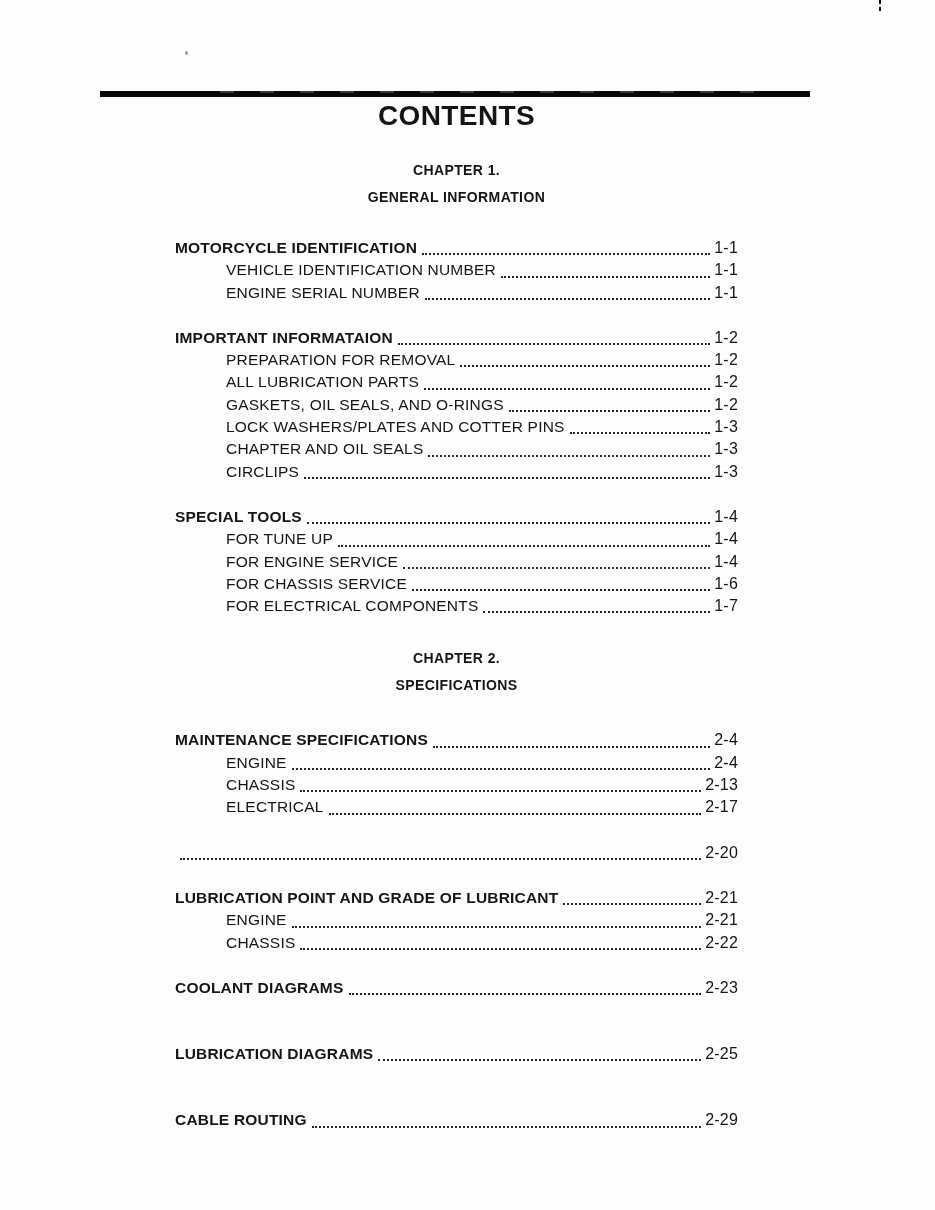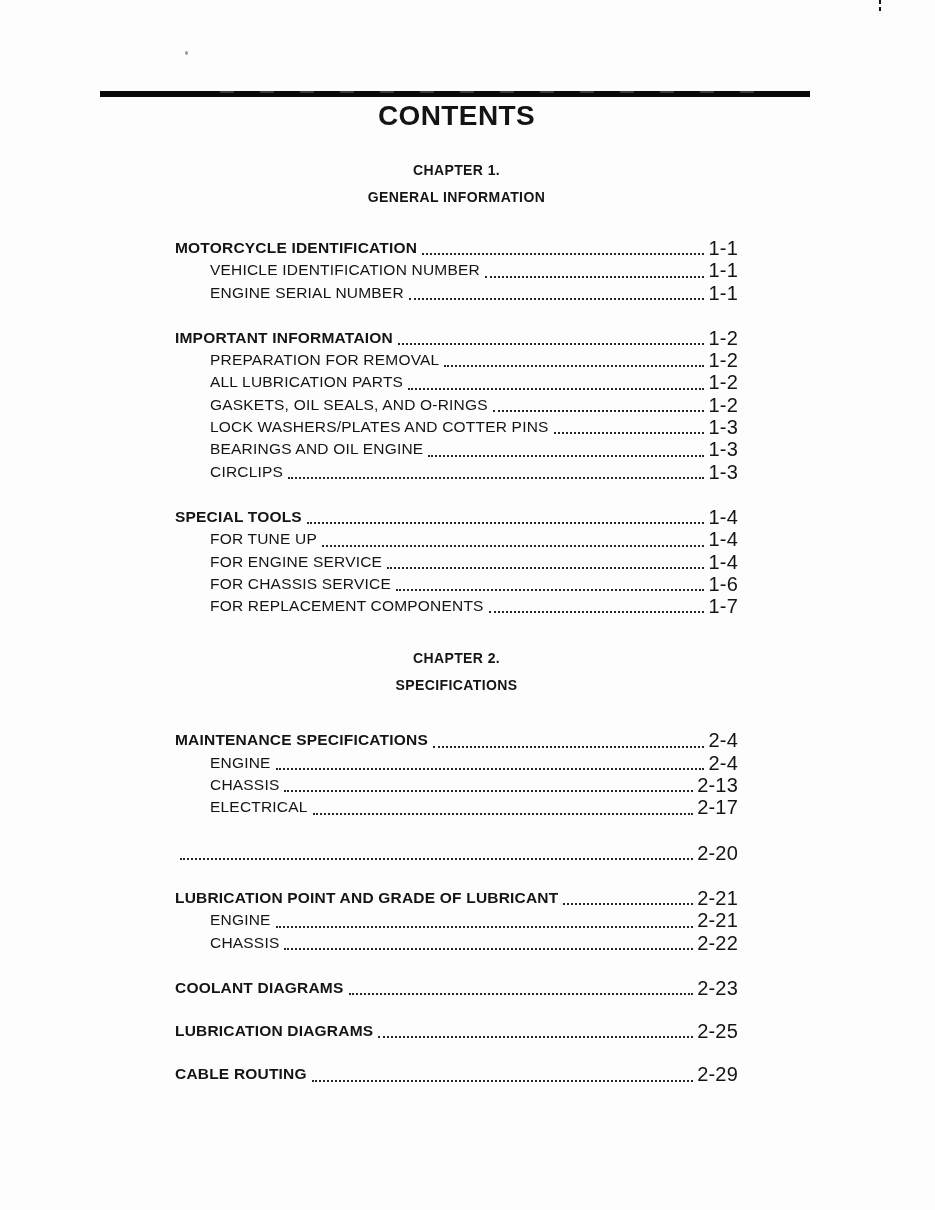"1-1" .pg { font-size: 20px -> 16px }
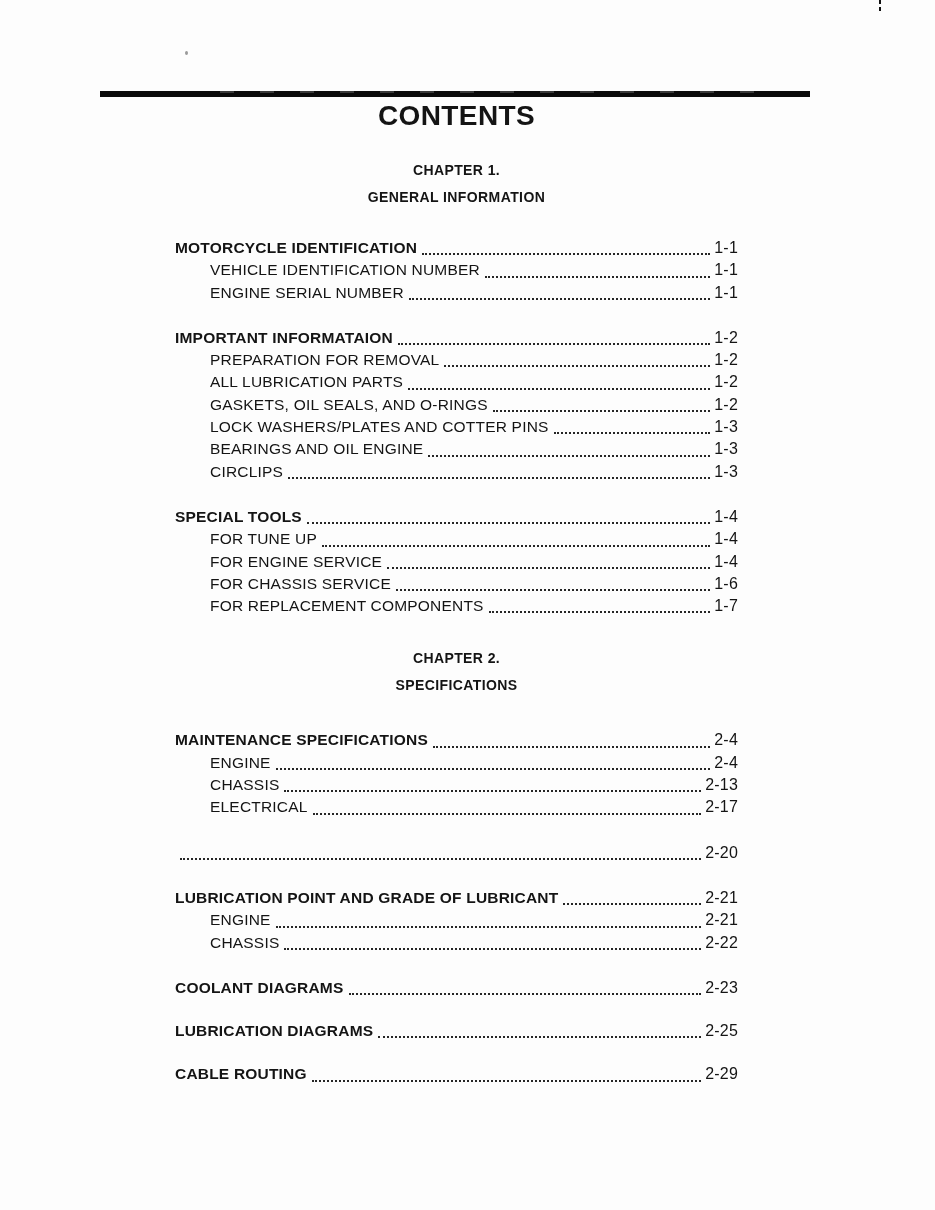"VEHICLE IDENTIFICATION NUMBER" .row.sub { margin-left: 35px -> 51px }
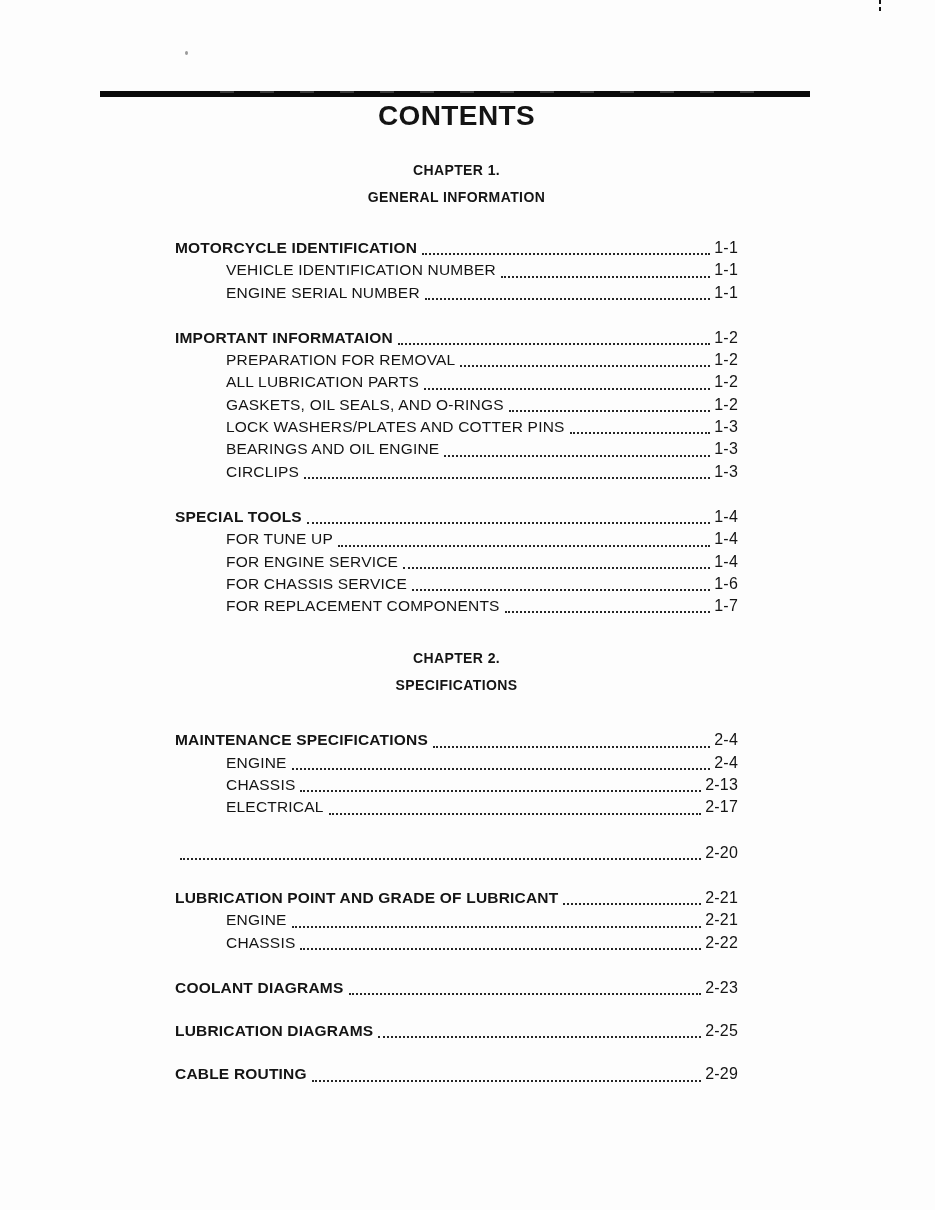"BEARINGS AND OIL ENGINE" span.lbl { text: BEARINGS AND OIL ENGINE -> CHAPTER AND OIL SEALS }
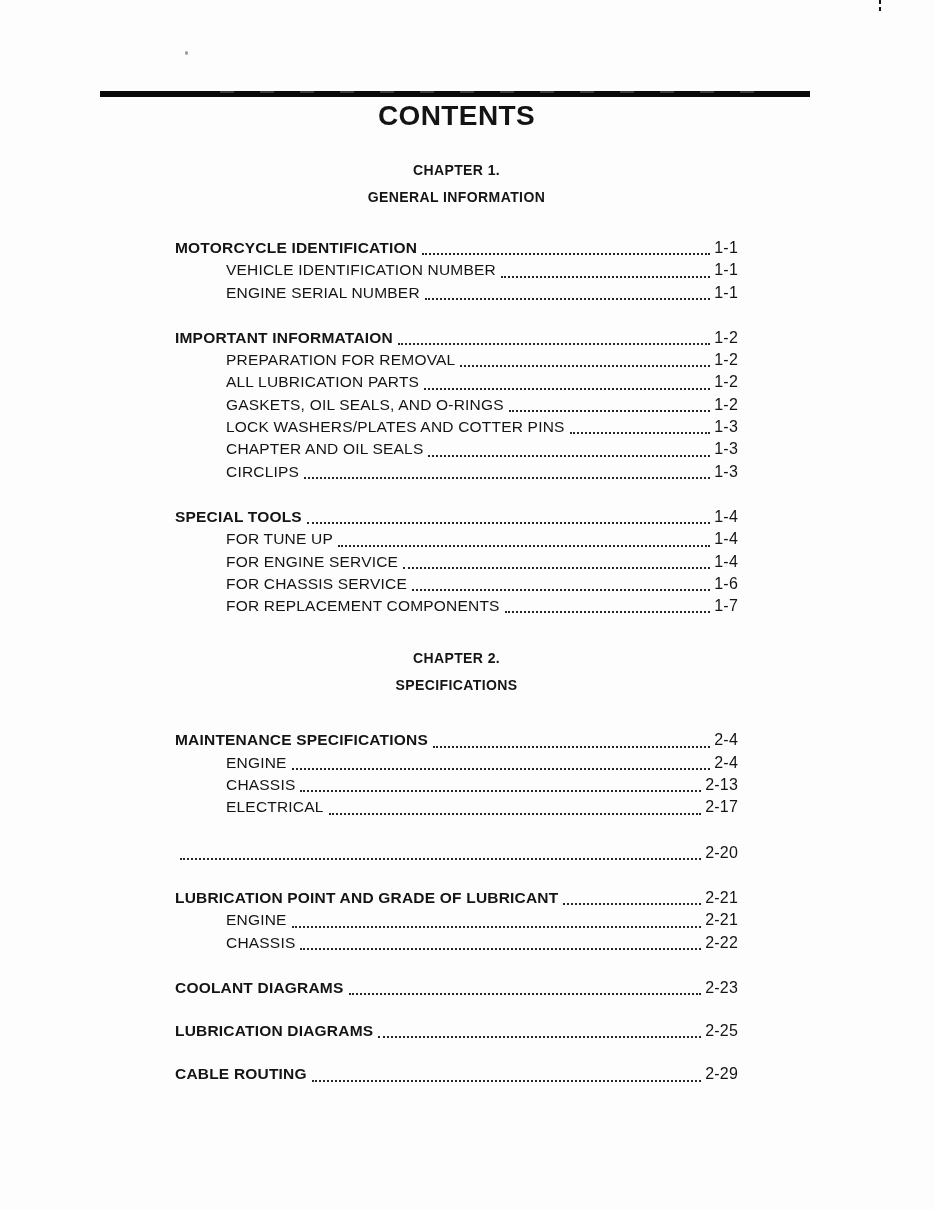"FOR REPLACEMENT COMPONENTS" span.lbl { text: REPLACEMENT -> ELECTRICAL }
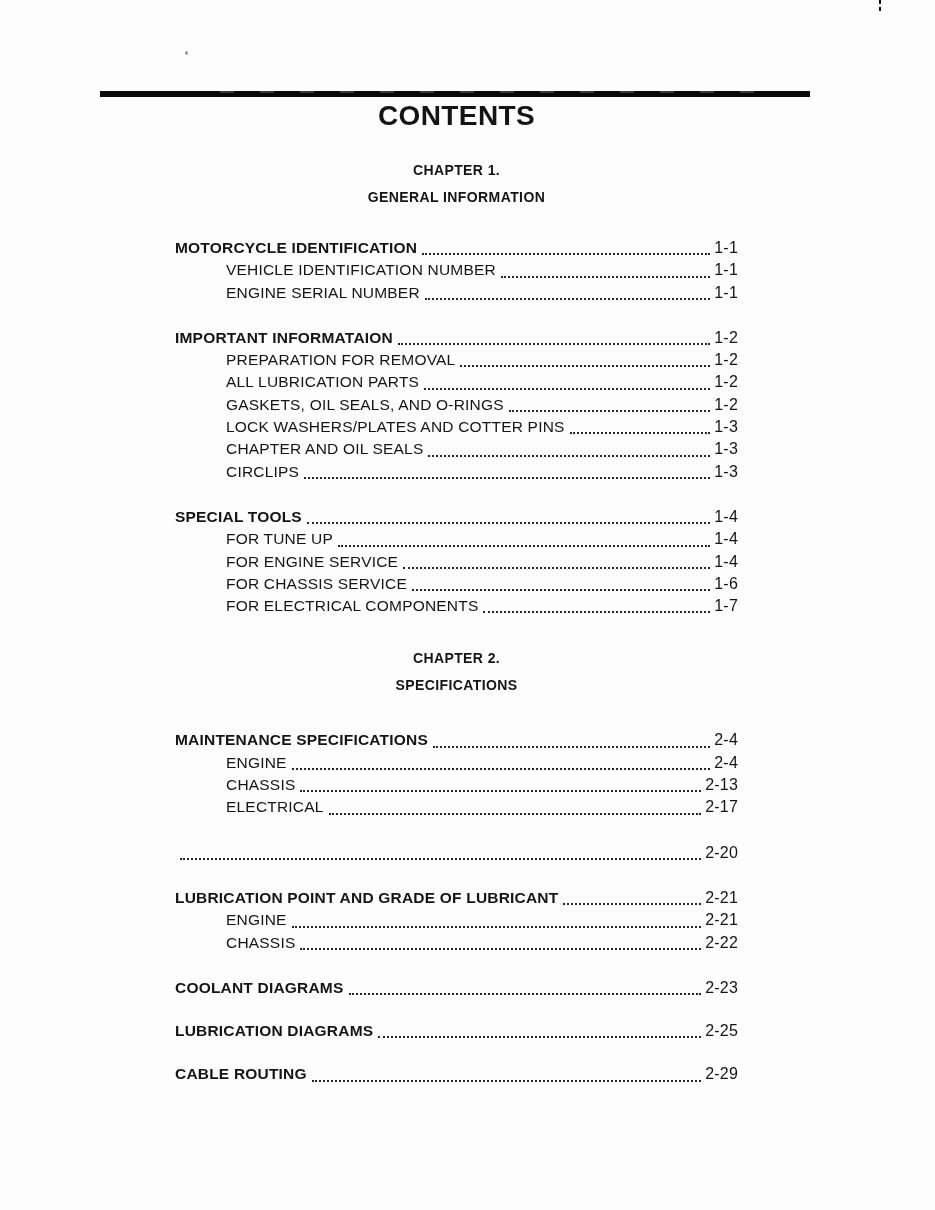"LUBRICATION DIAGRAMS" .chapter.ch2 .section:nth-last-child(-n+2) { margin-top: 21px -> 44px }
